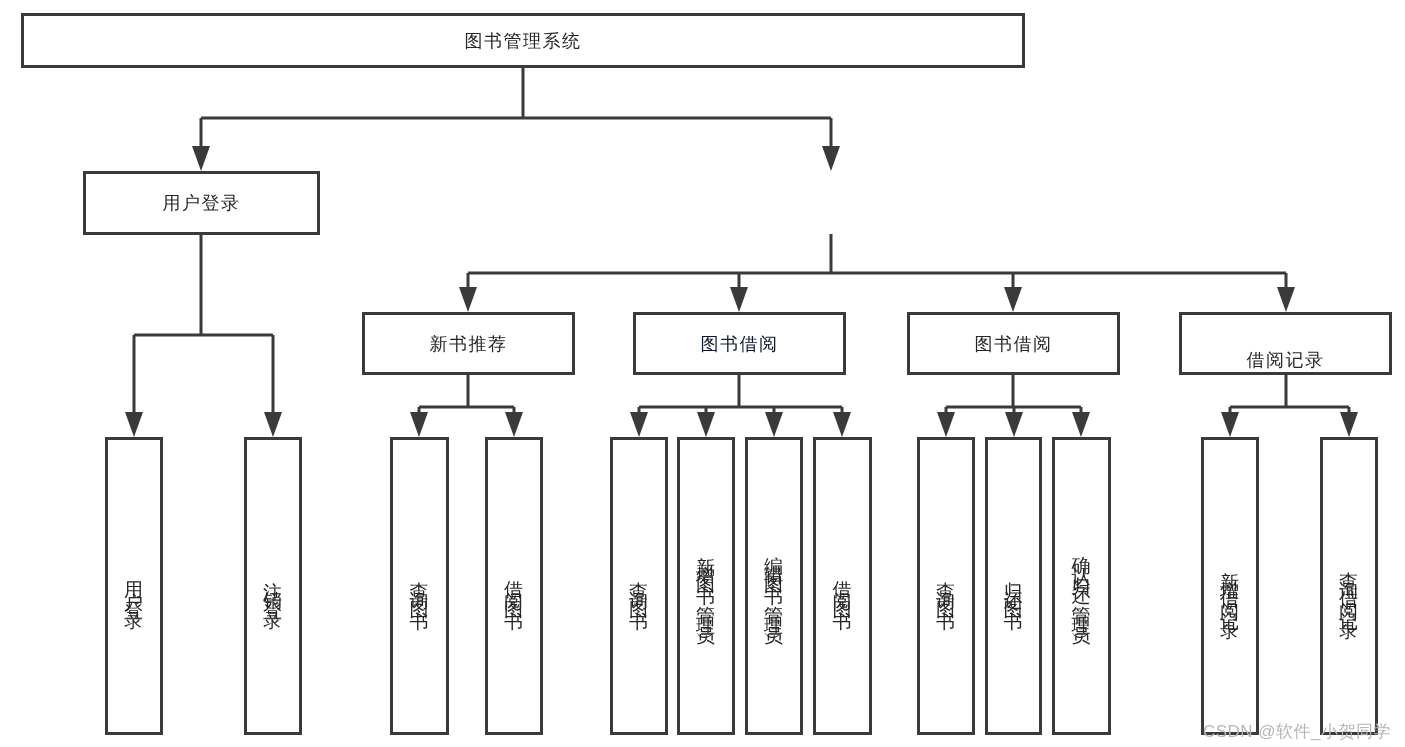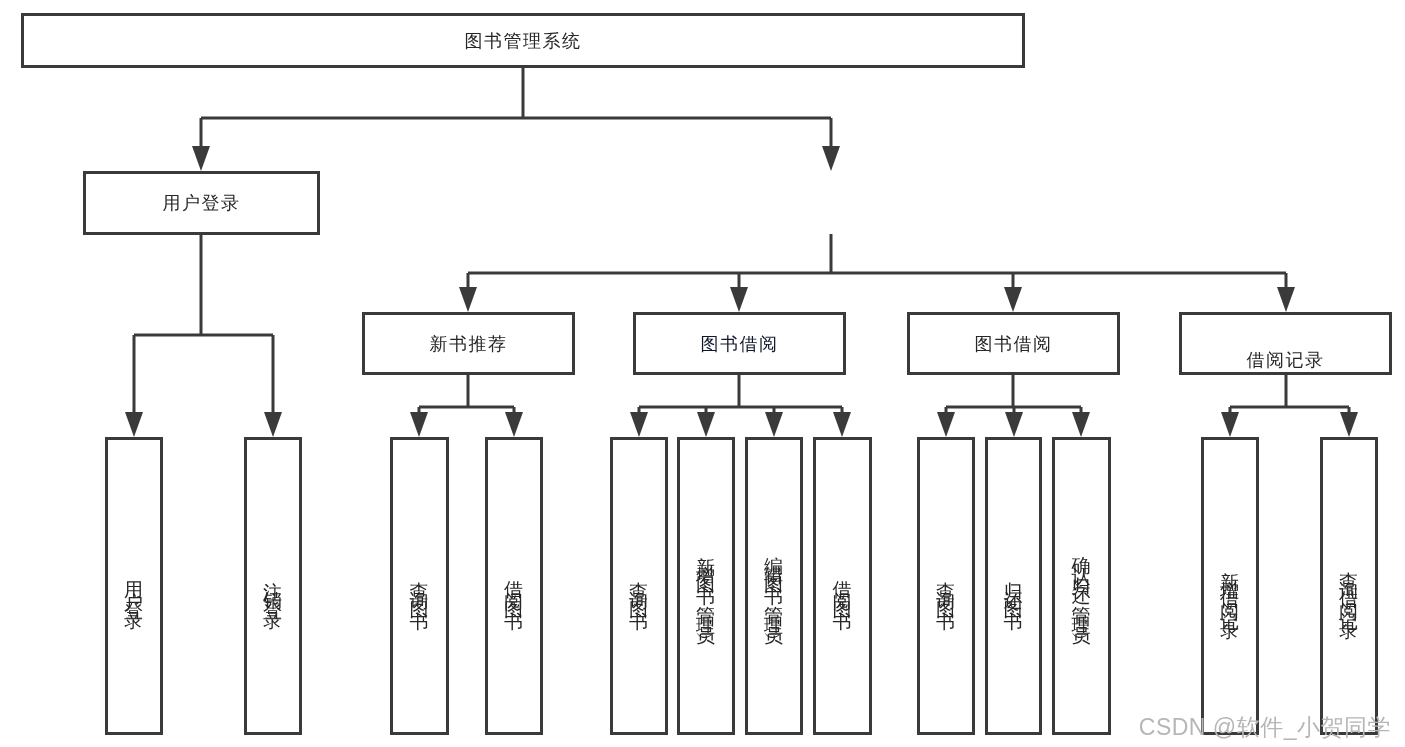"CSDN @软件_小贺同学" #watermark { font-size: 23px -> 17px }
